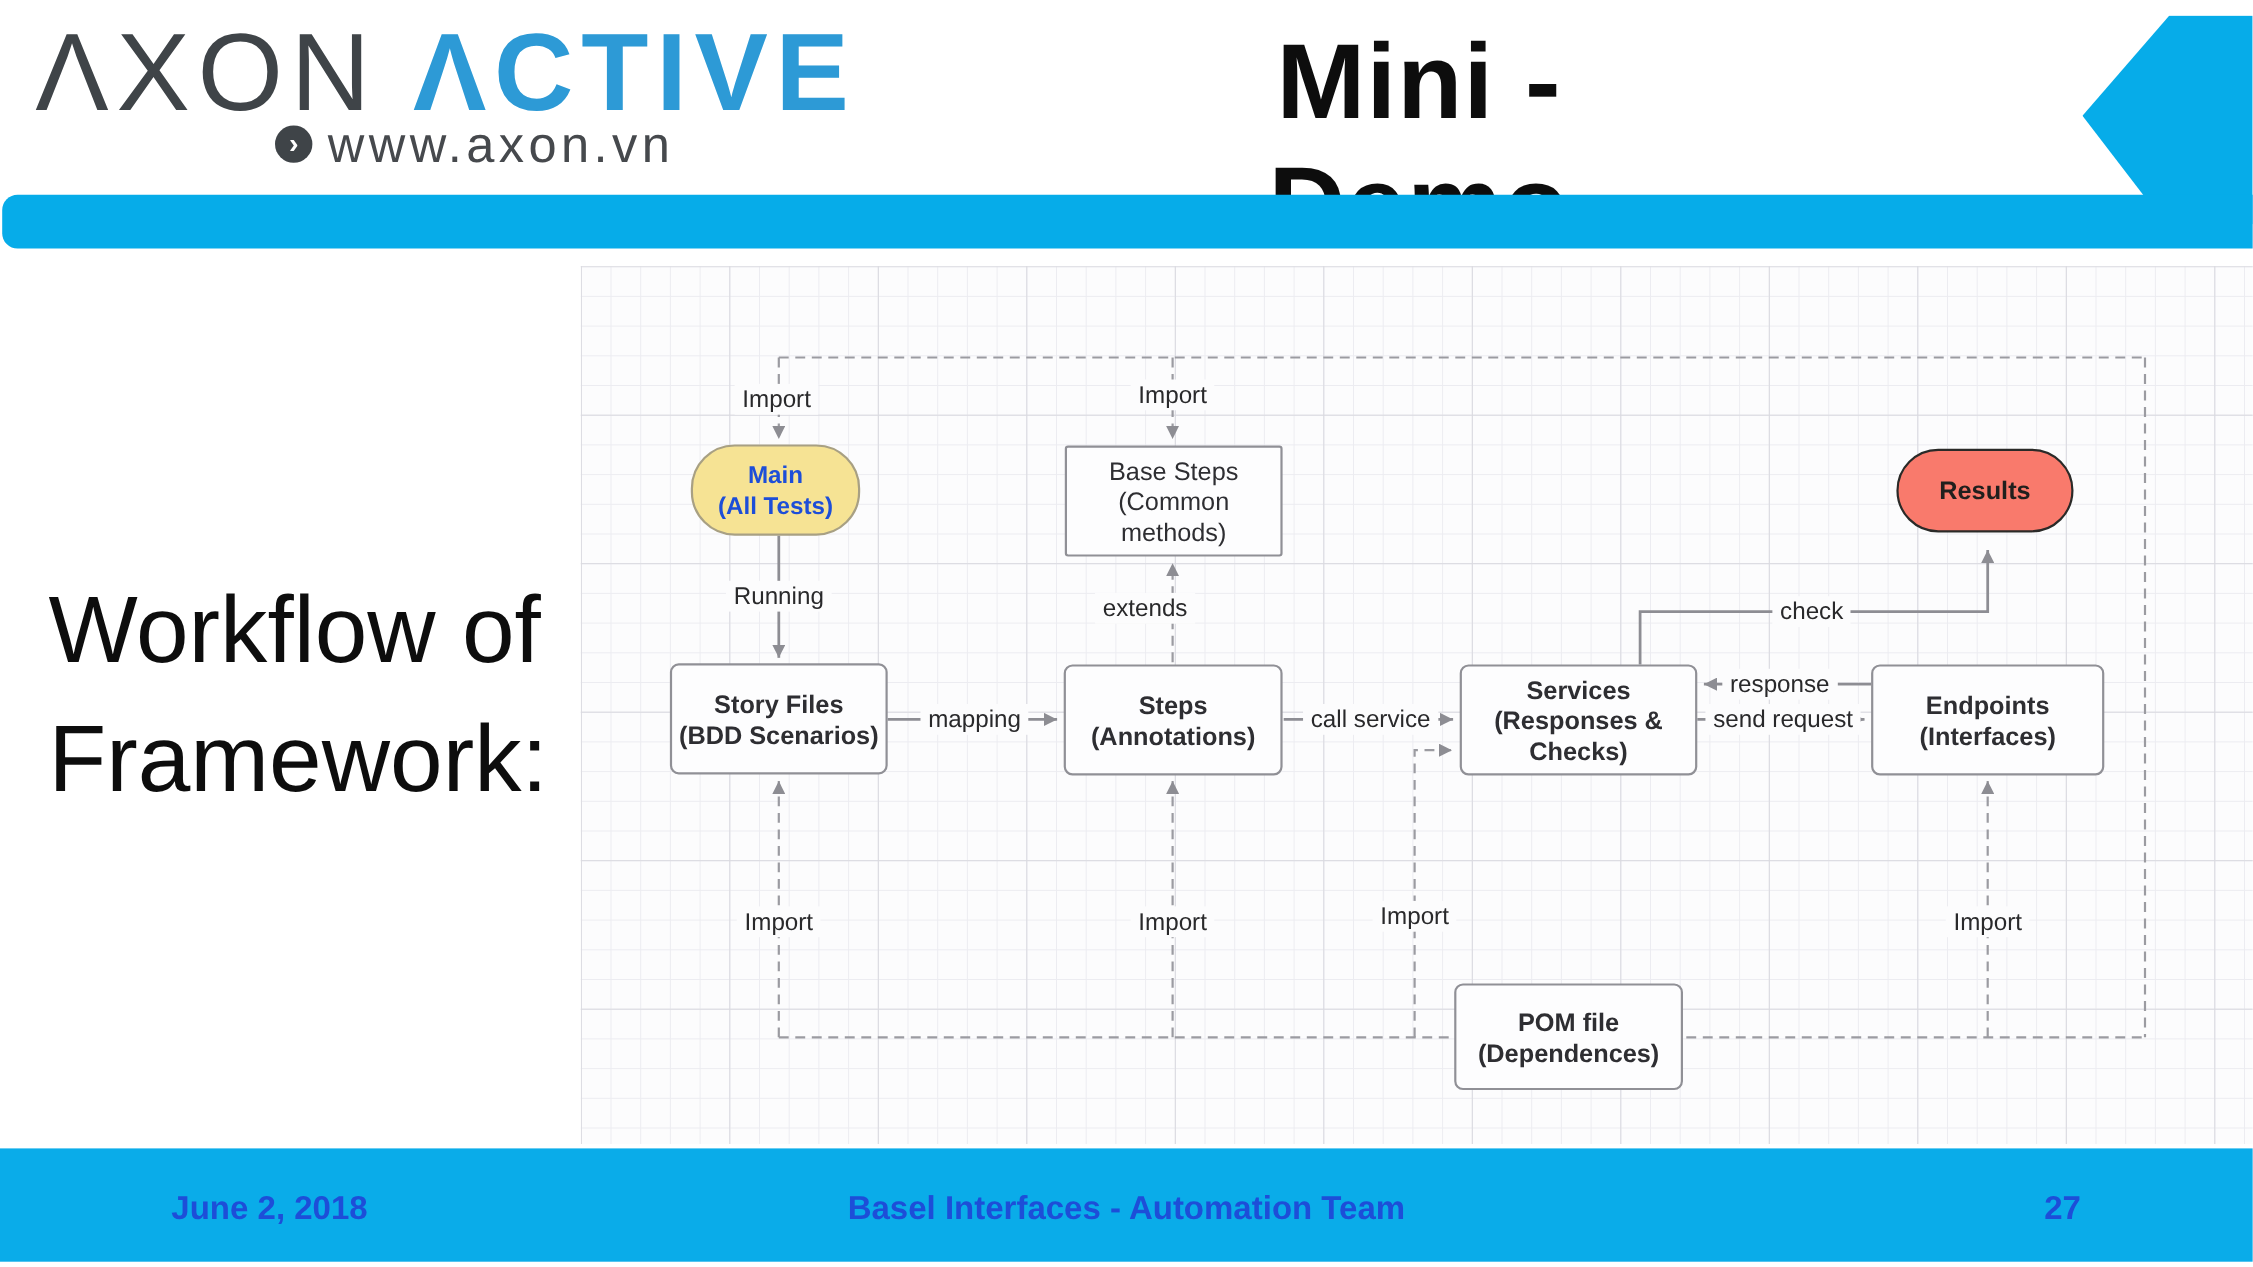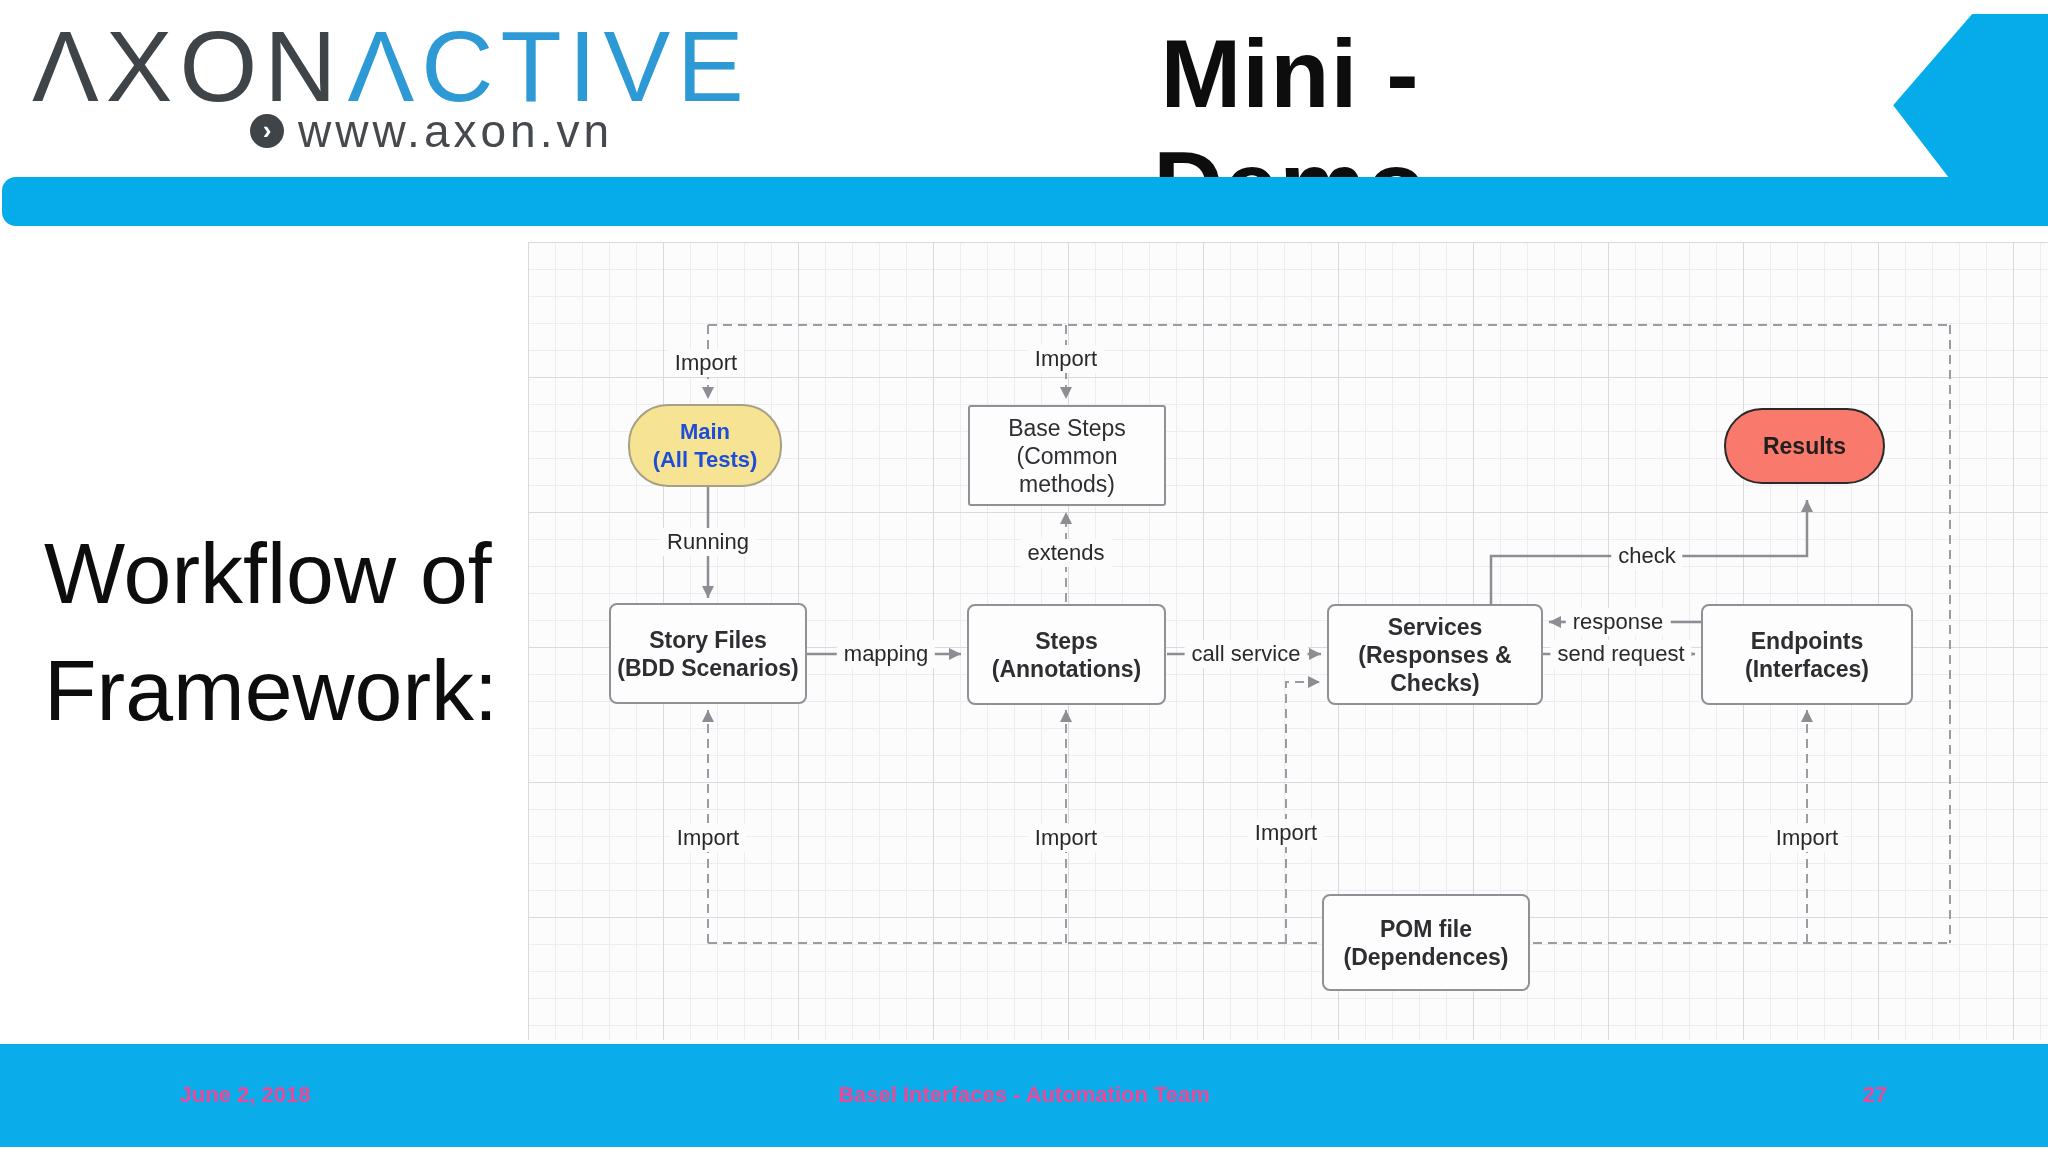"ΛCTIVE" .logo-accent { font-weight: 400 -> 700; margin-left: 4px -> 32px }
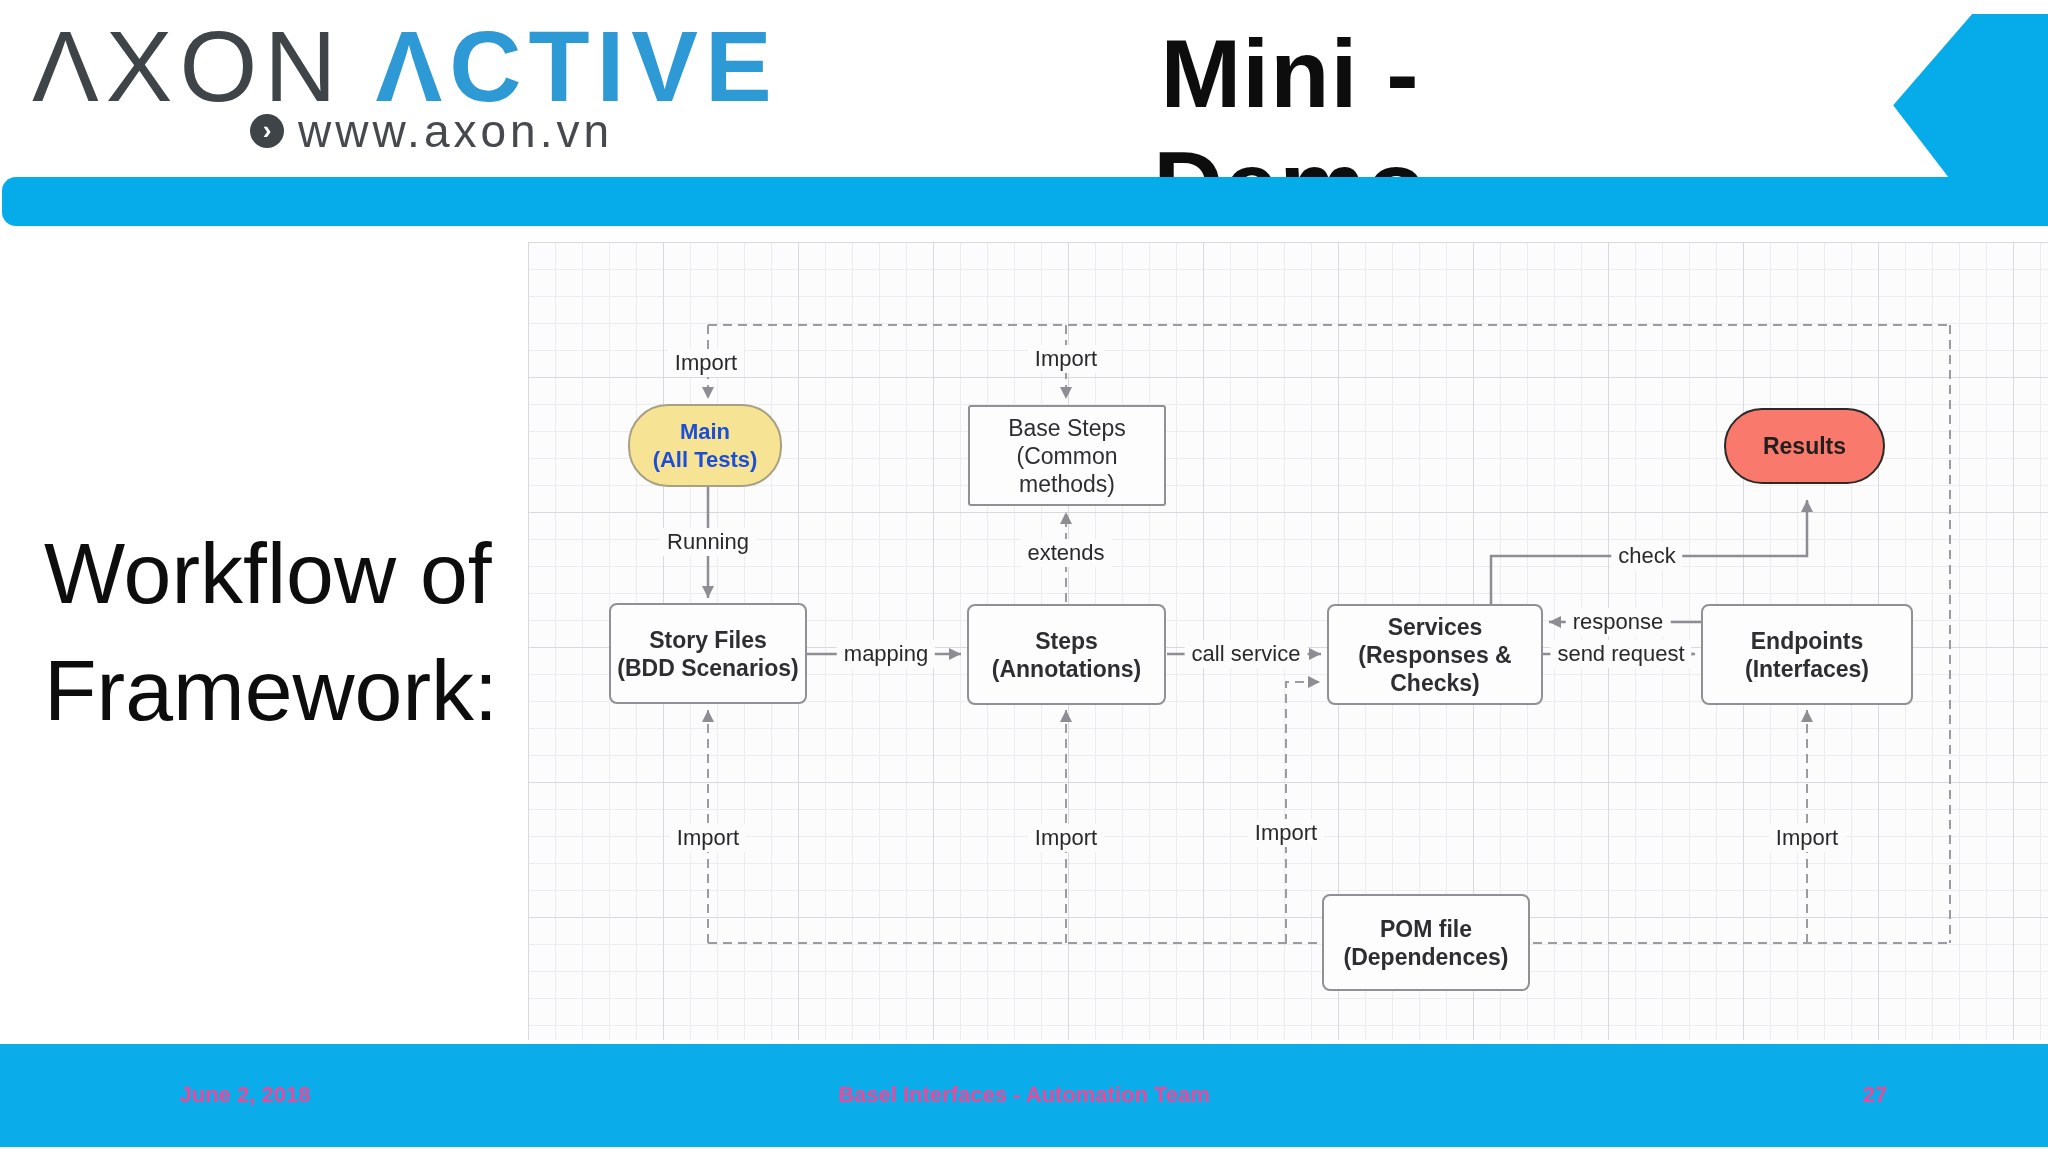"extends" div.edge-label { left: 1066px -> 1041px }
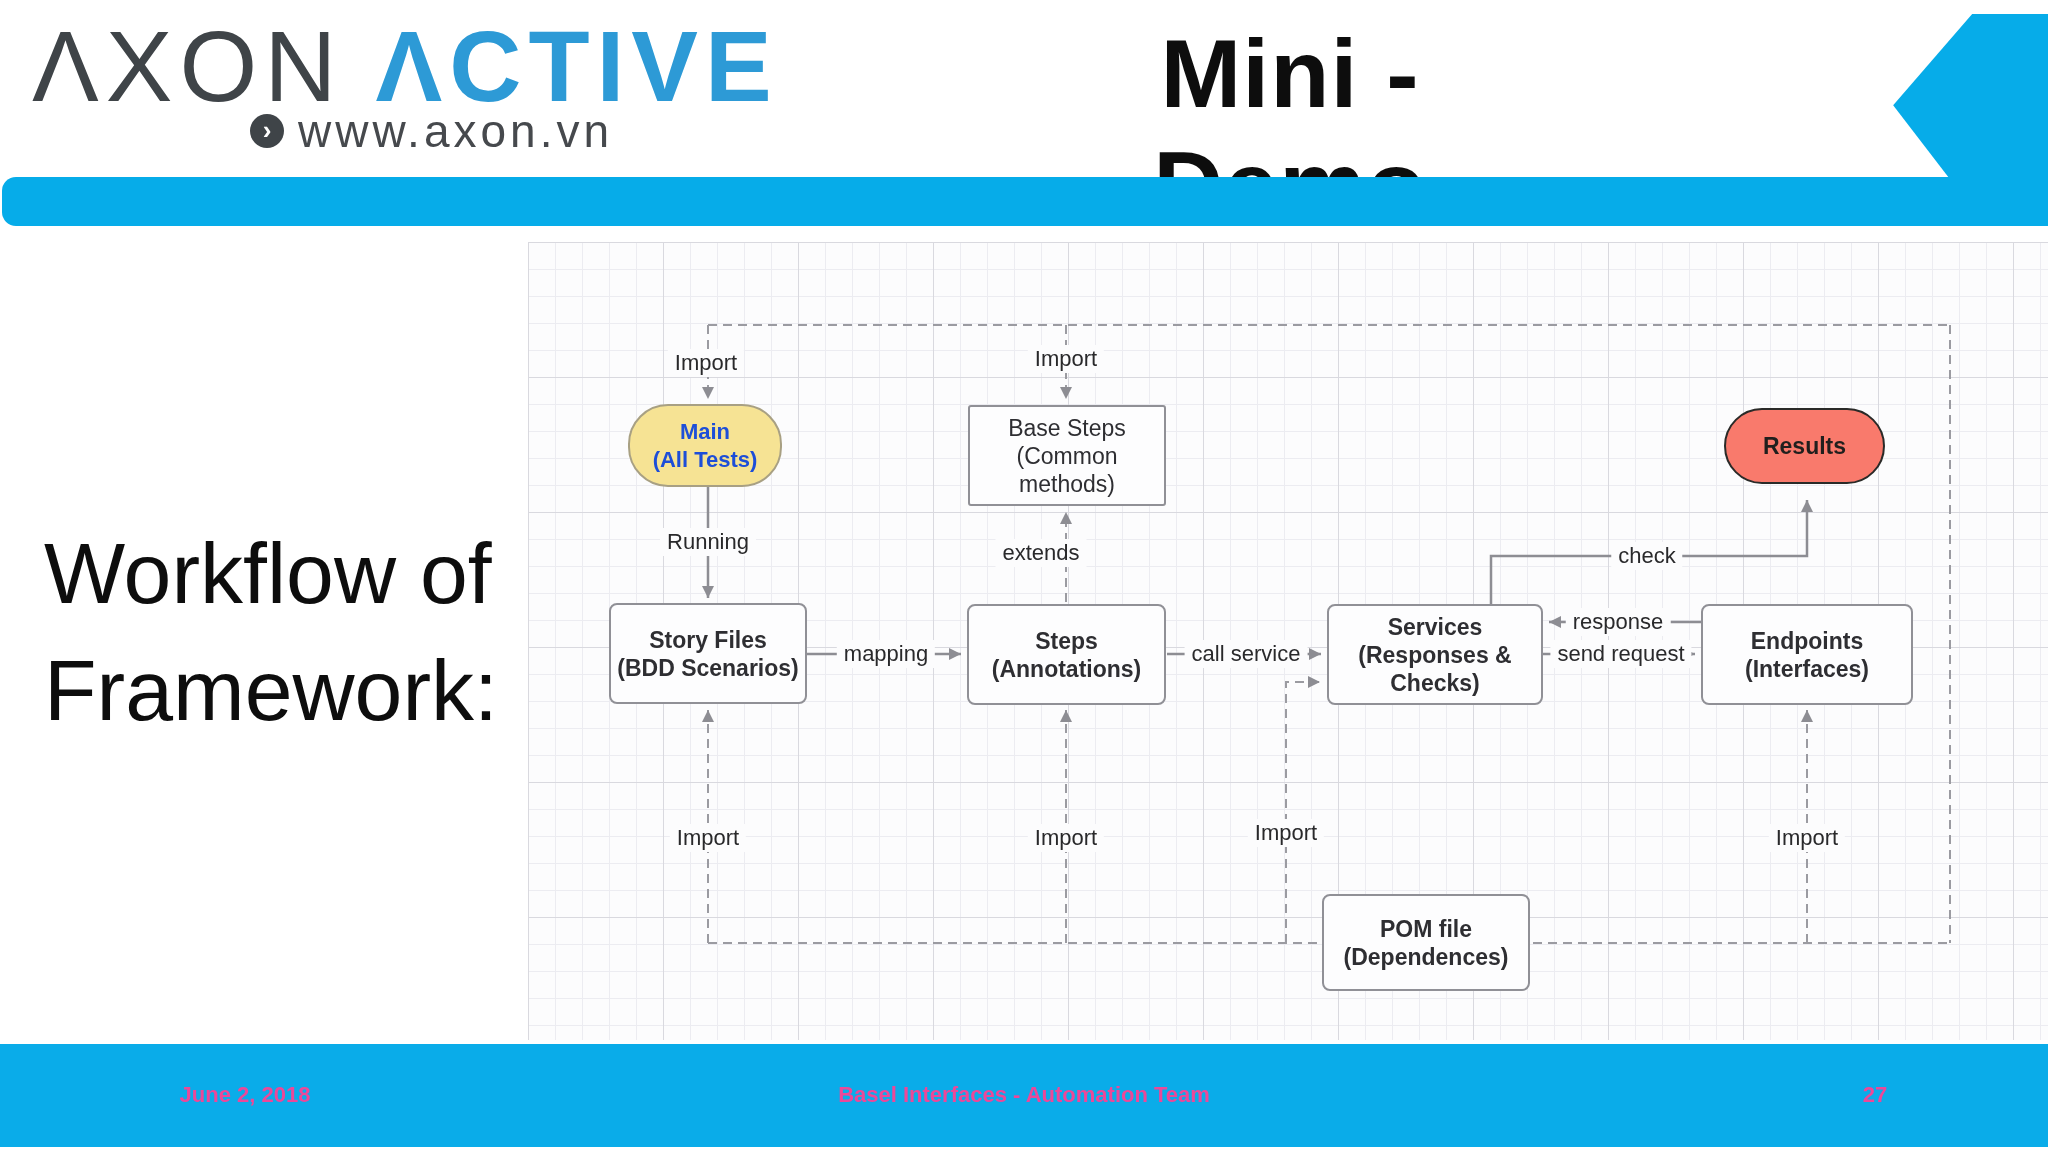"June 2, 2018" .footer-text { color: #ec4899 -> #1d4ed8; font-size: 22px -> 30px }
